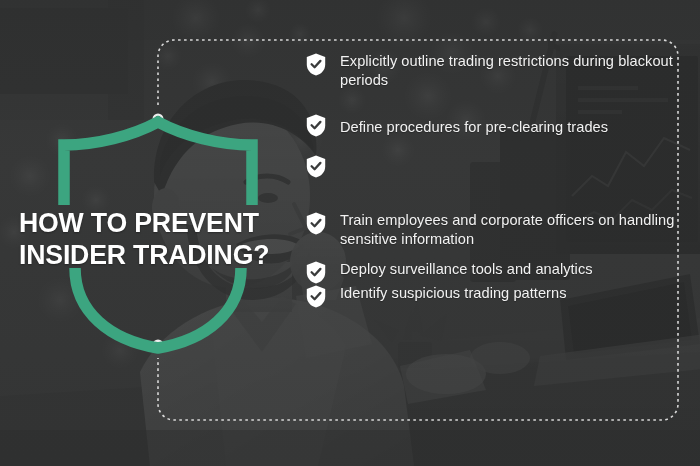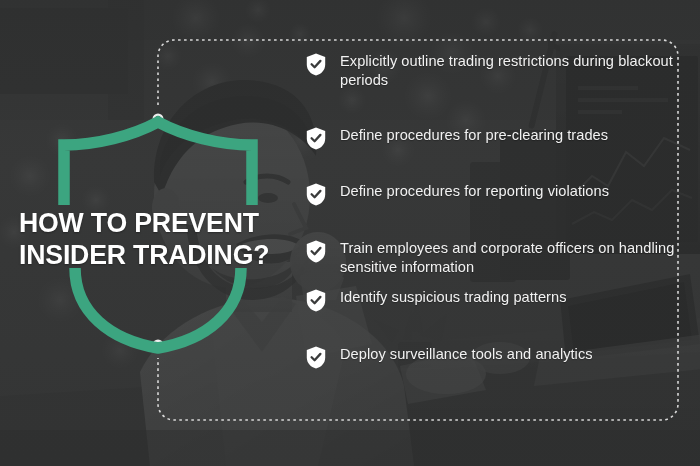"Explicitly outline trading restrictions" div.row { margin-bottom: 36px -> 23px }
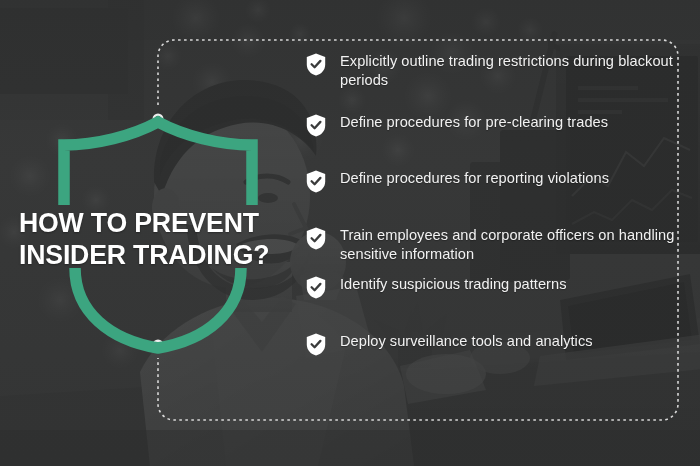"Define procedures for pre-clearing" div.row { align-items: none -> flex-end; margin-bottom: 32px -> 17px }
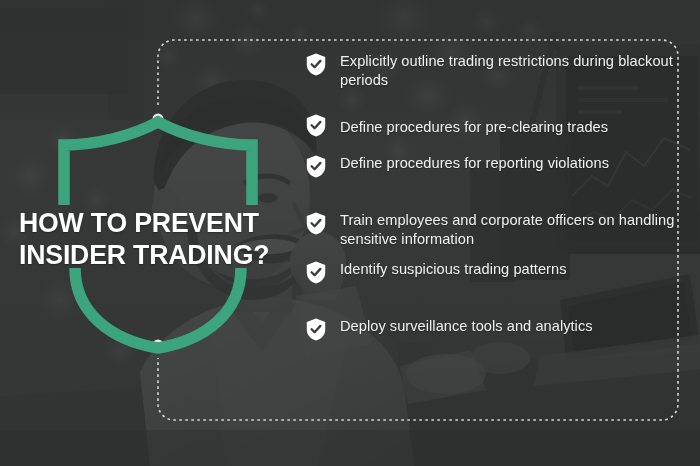"Define procedures for reporting" span.rowtxt { html: <span>Define procedures for reporting violations</span> -> none }
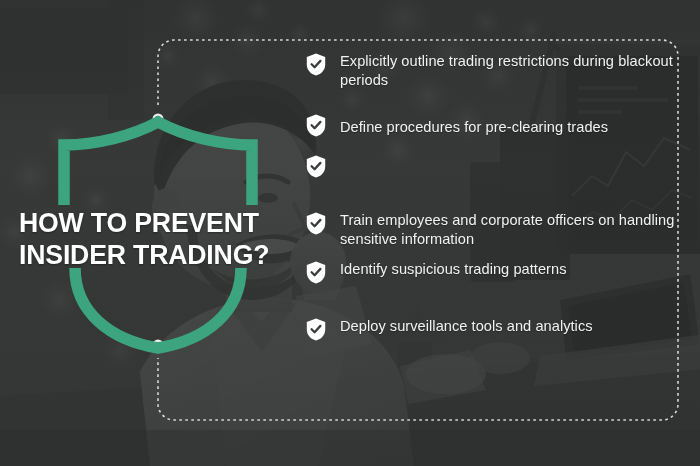"Identify suspicious trading patterns" div.row { order: before "Deploy surveillance tools and analytics" -> after "Deploy surveillance tools and analytics" }
